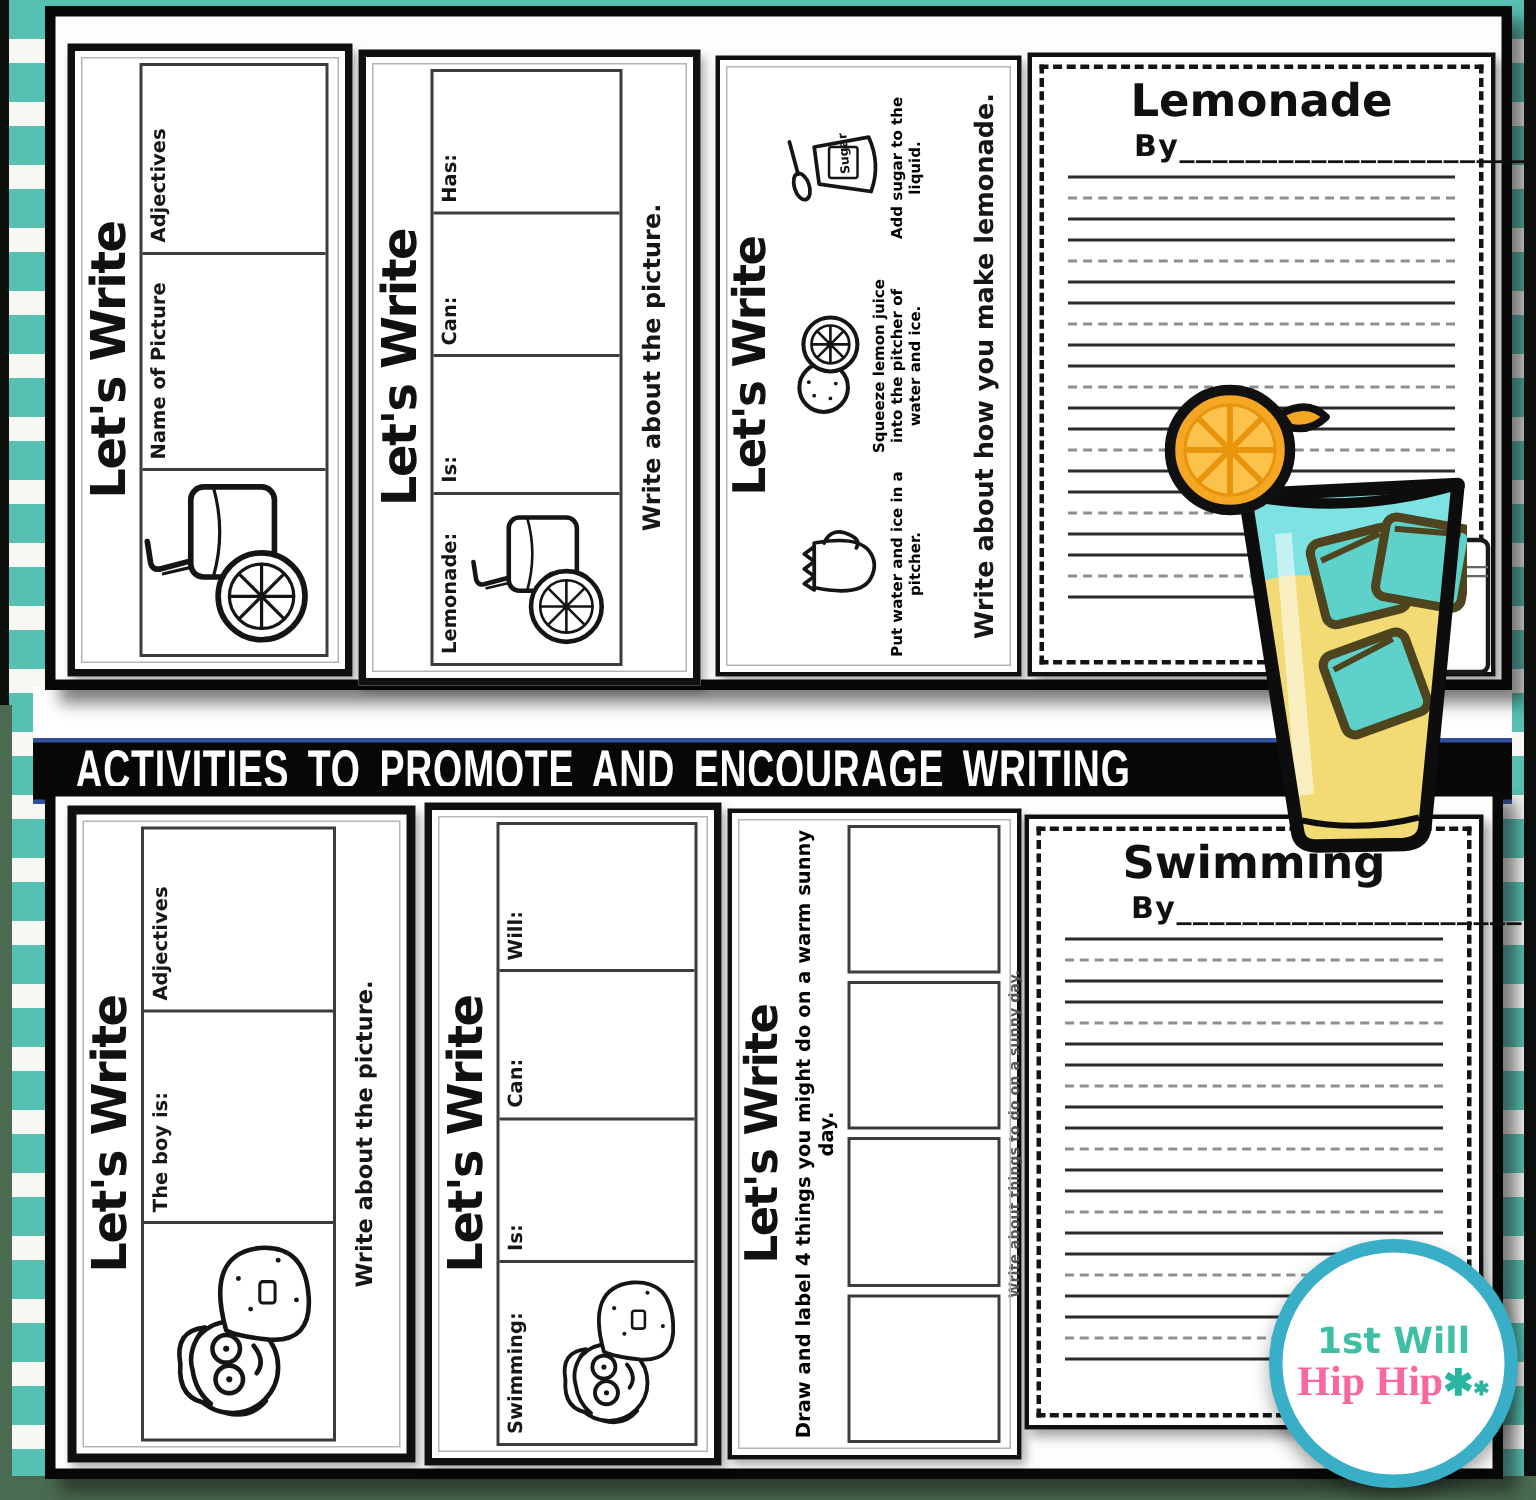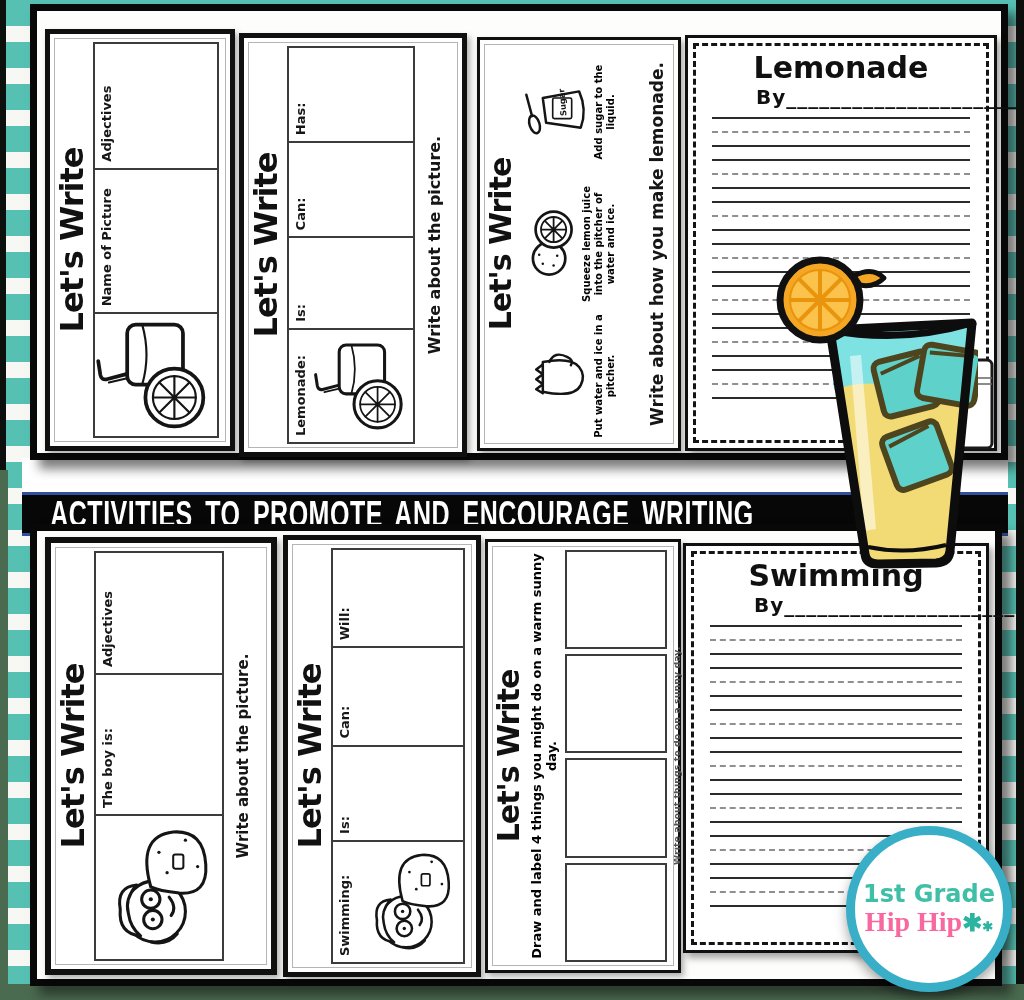"1st Grade" div.logo-l1 { text: Grade -> Will }
